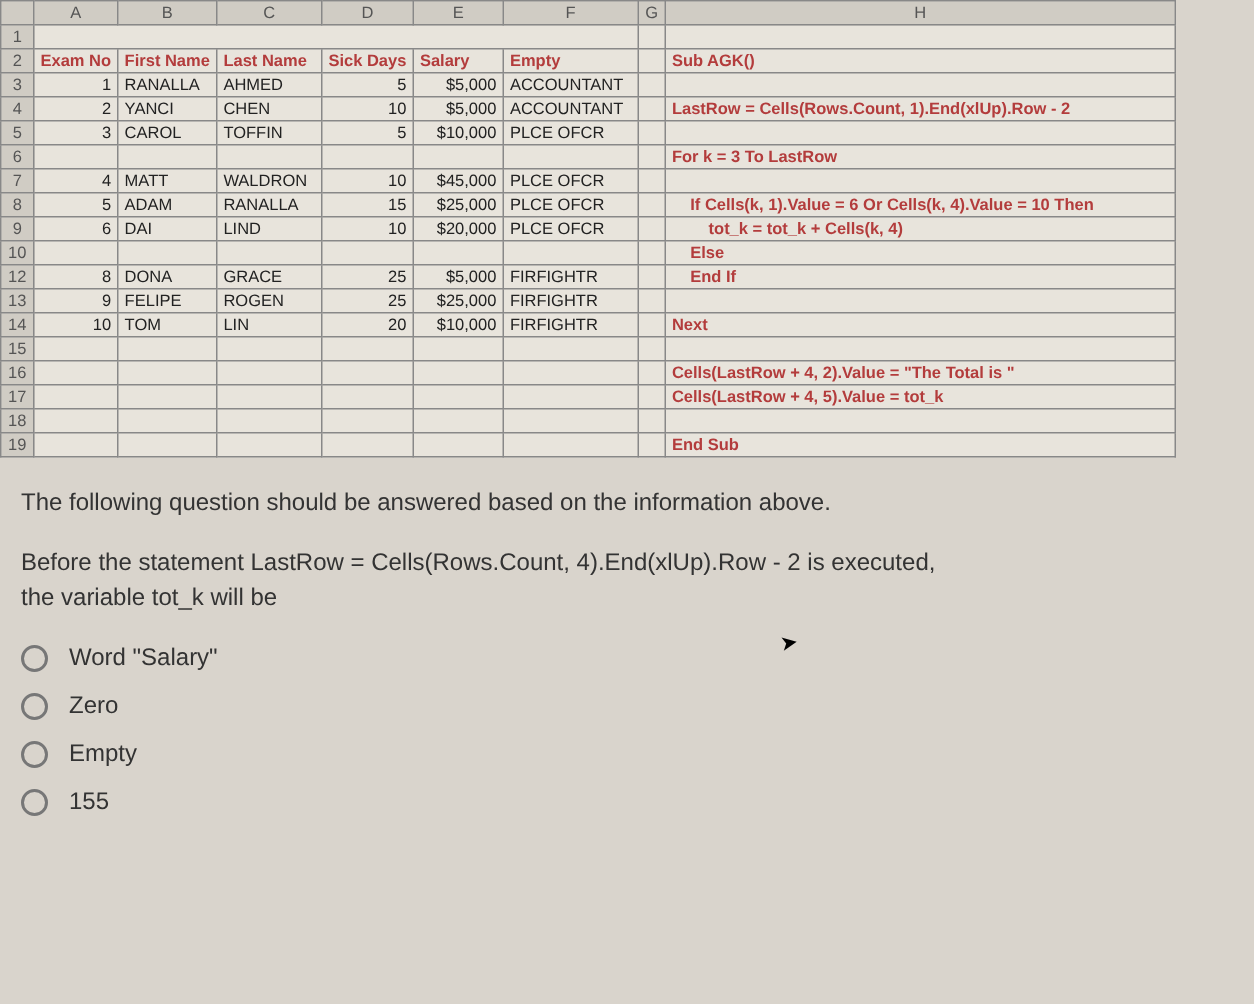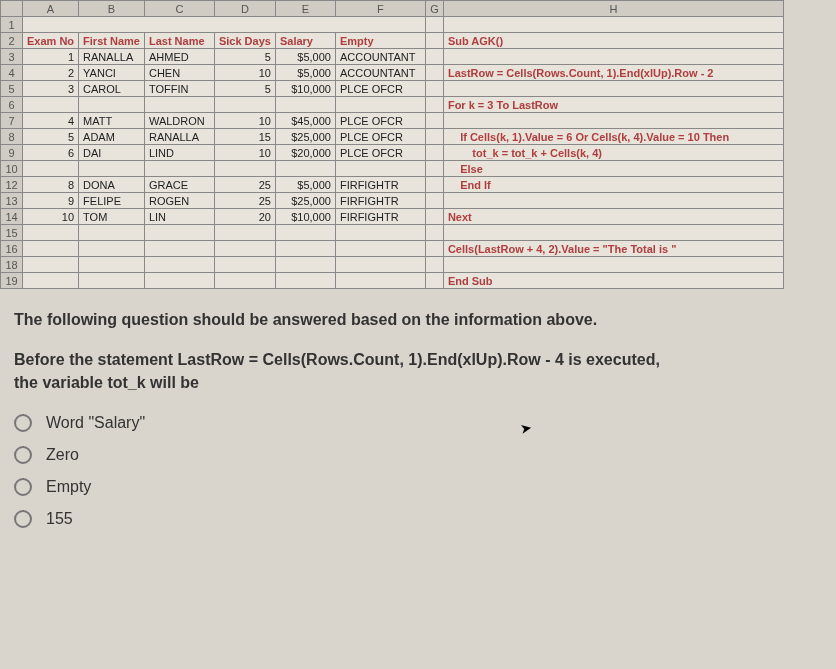"17" tr { html: none -> <tr> <th>17</th> <td></td> <td></td> <td></td> <td></td> <td></td> <td></td> <td></td> <td>Cells(LastRow + 4, 5).Value = tot_k</td> </tr> }
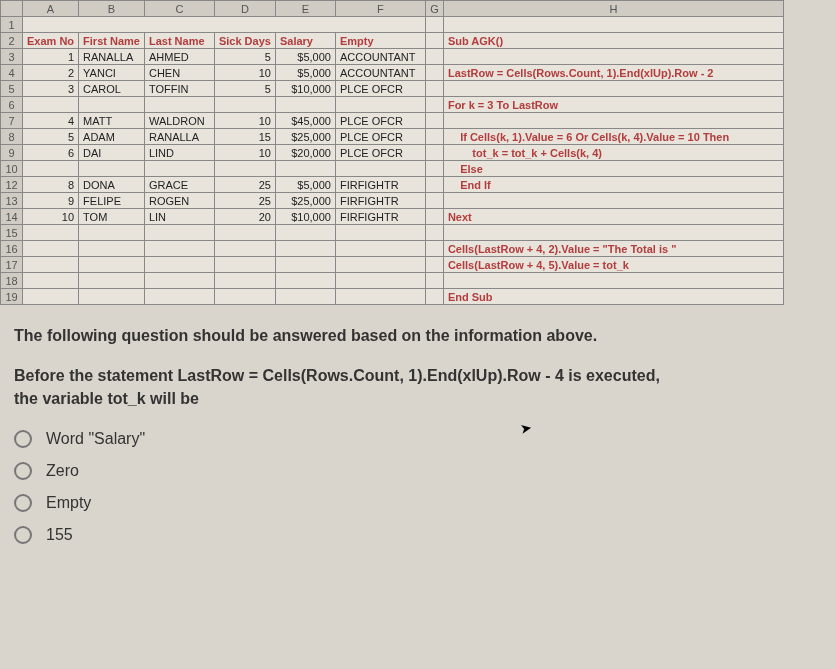"The following question should be" .question-area p { font-weight: bold -> none }
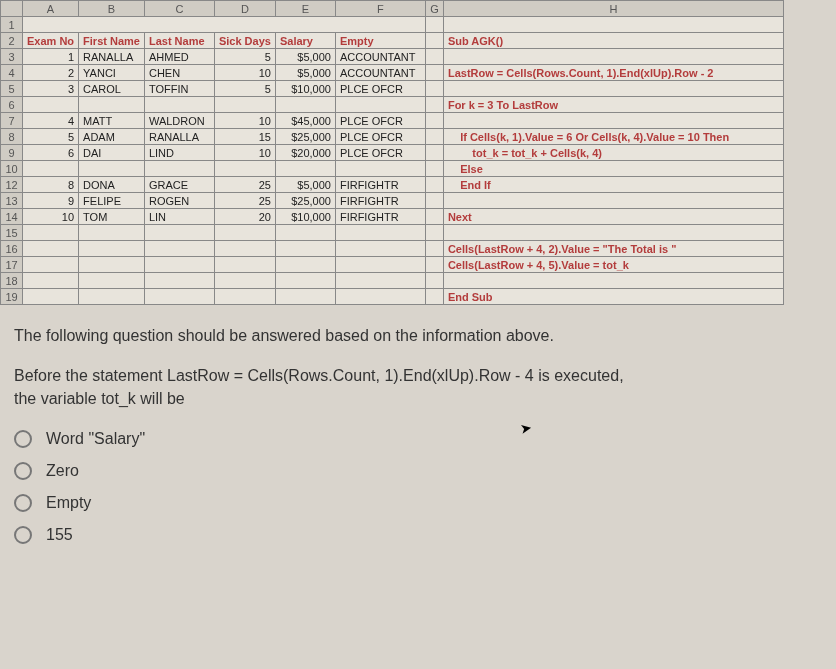"Before the statement LastRow =" span { text: 1).End(xlUp).Row - 4 -> 4).End(xlUp).Row - 2 }
